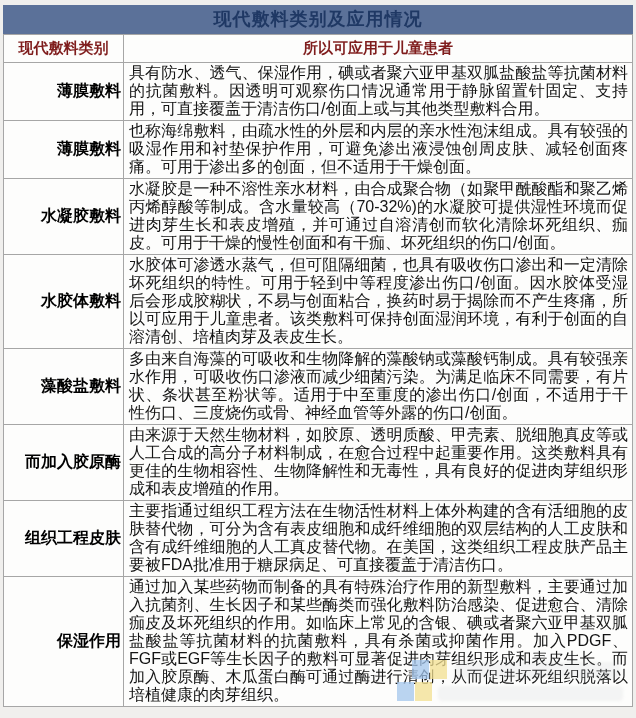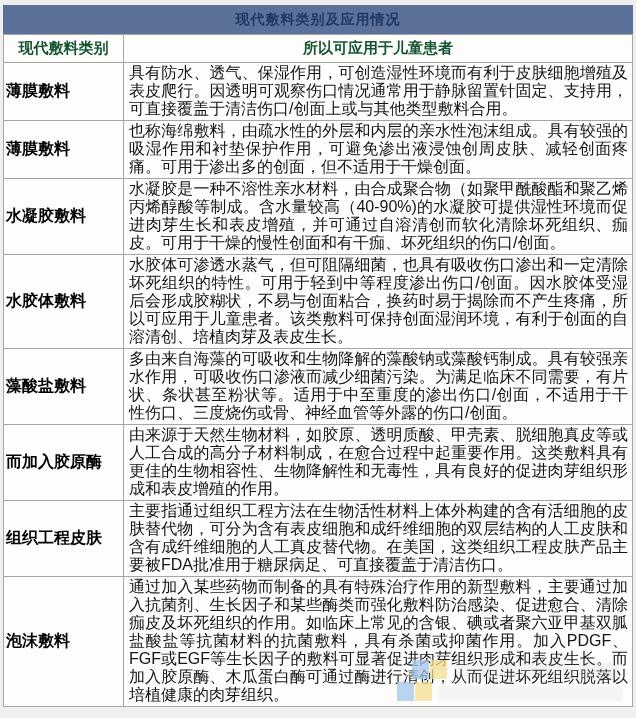"现代敷料类别及应用情况" .title-bar { font-size: 14px -> 18px }
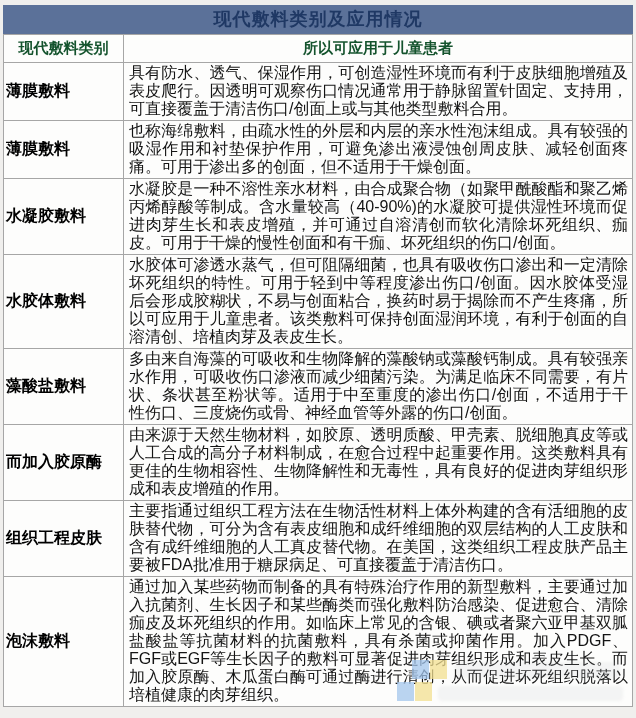"现代敷料类别" table.dressing th { color: #14532d -> #7f1d1d }
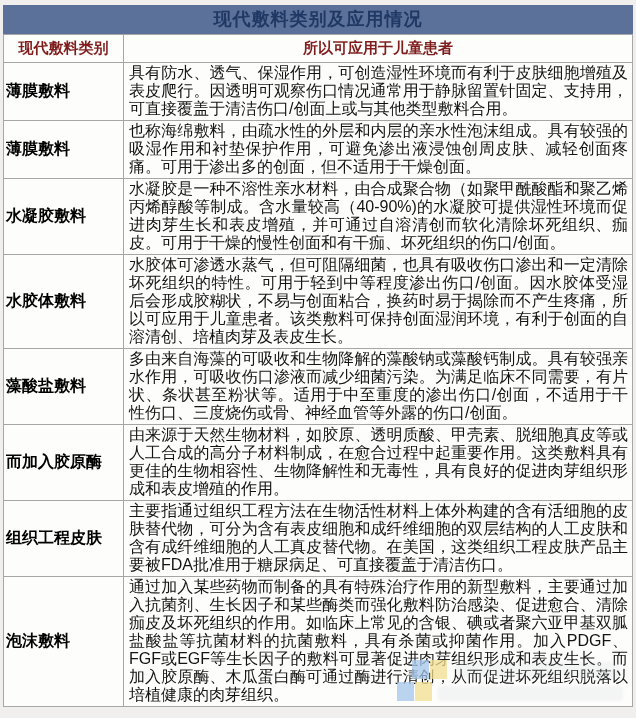"具有防水、透气、保湿作用，可创造湿性环境而有利于皮肤细胞增殖及表皮爬行。因透明可" td.desc { text: 可创造湿性环境而有利于皮肤细胞增殖及表皮爬行 -> 碘或者聚六亚甲基双胍盐酸盐等抗菌材料的抗菌敷料 }
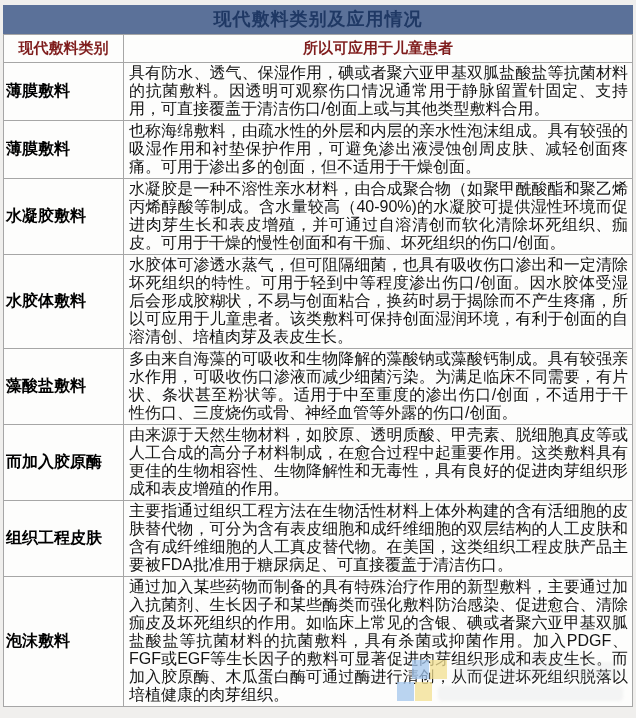"薄膜敷料" td.cat { text-align: left -> right }
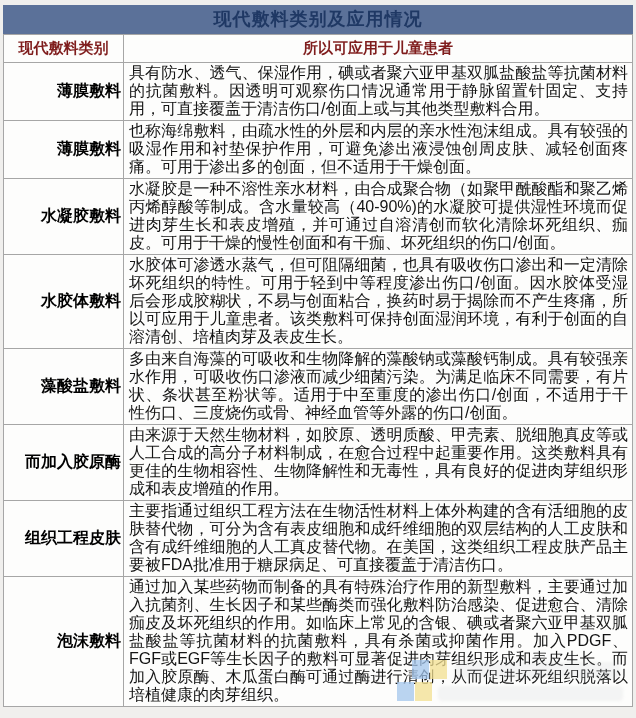"水凝胶是一种不溶性亲水材料，由合成聚合物（如聚甲酰酸酯和聚乙烯丙烯醇酸等制成。含" td.desc { text: 40-90% -> 70-32% }
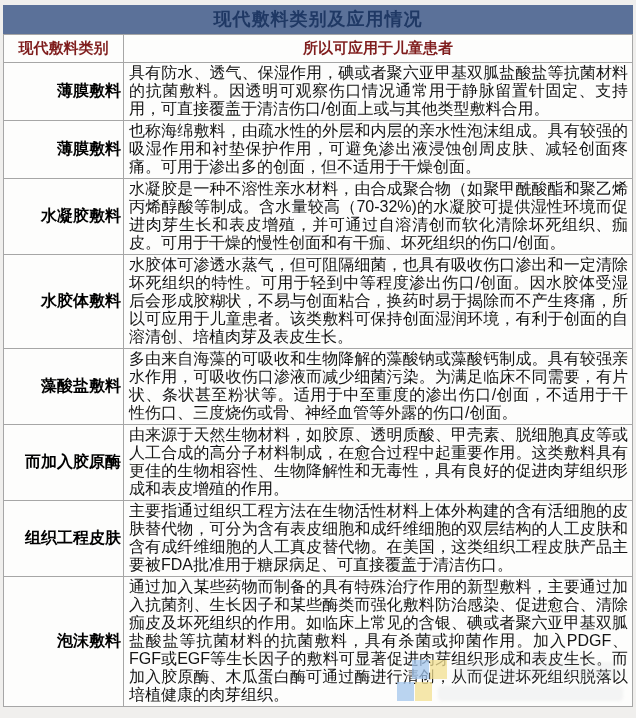"泡沫敷料" td.cat { text: 泡沫敷料 -> 保湿作用 }
